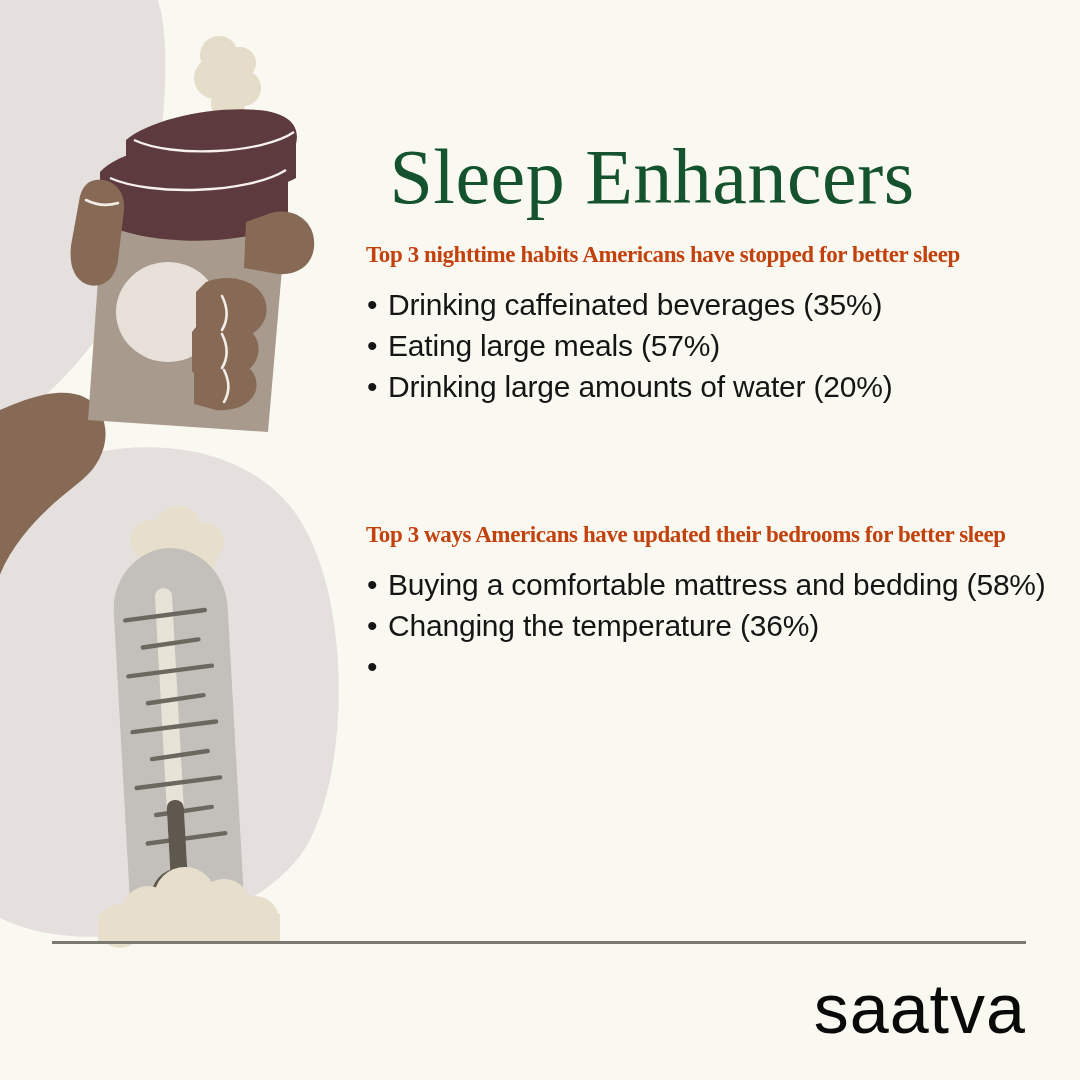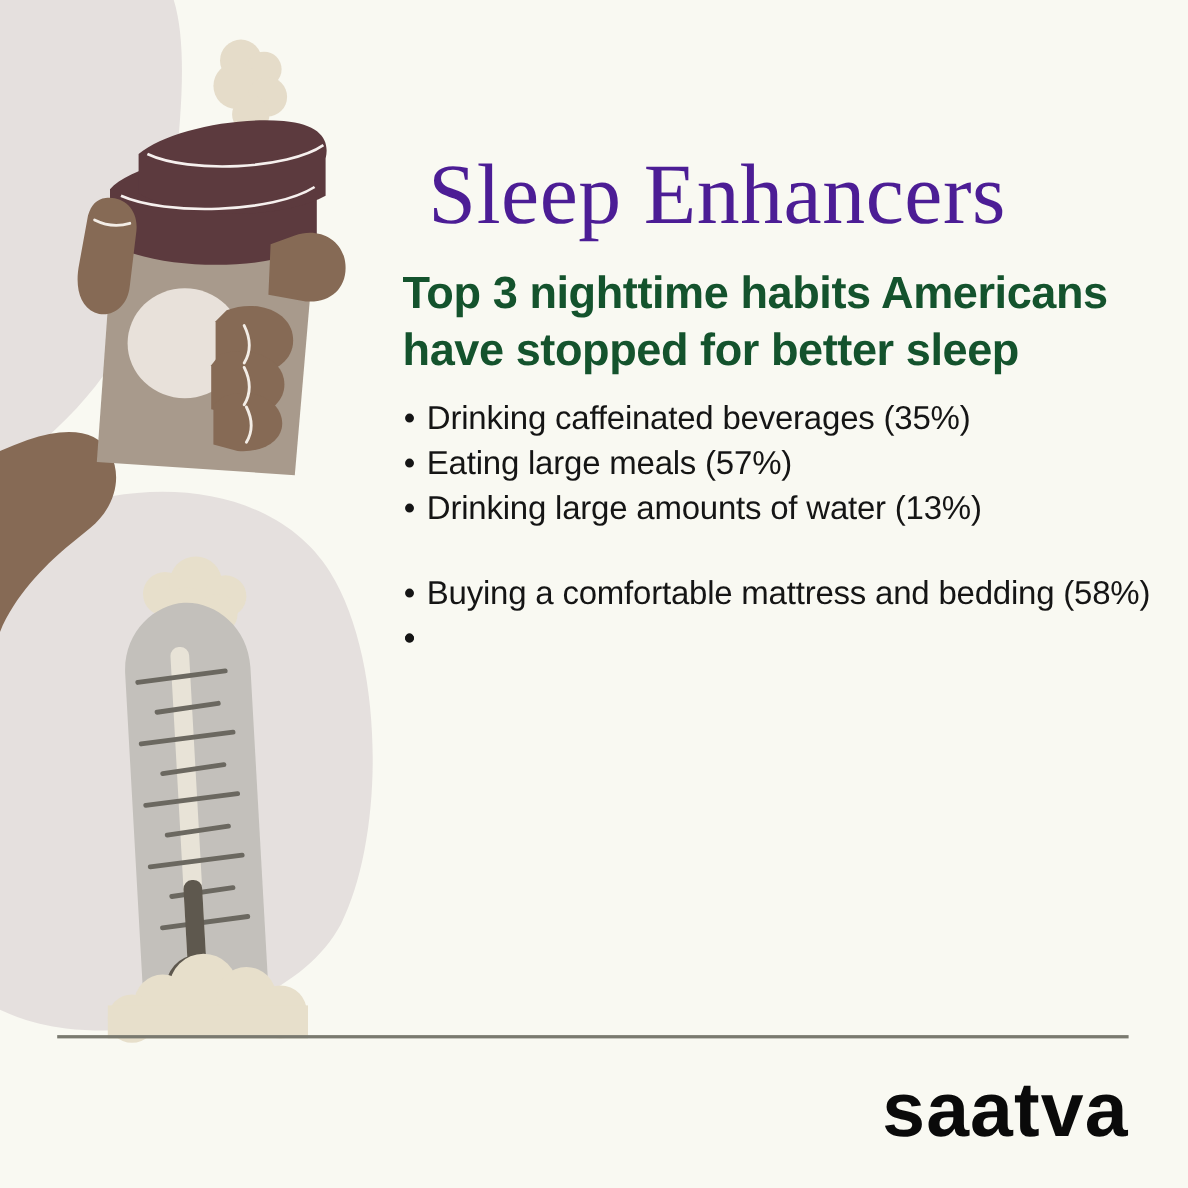"Sleep Enhancers" .title { color: #4c1d95 -> #14532d }
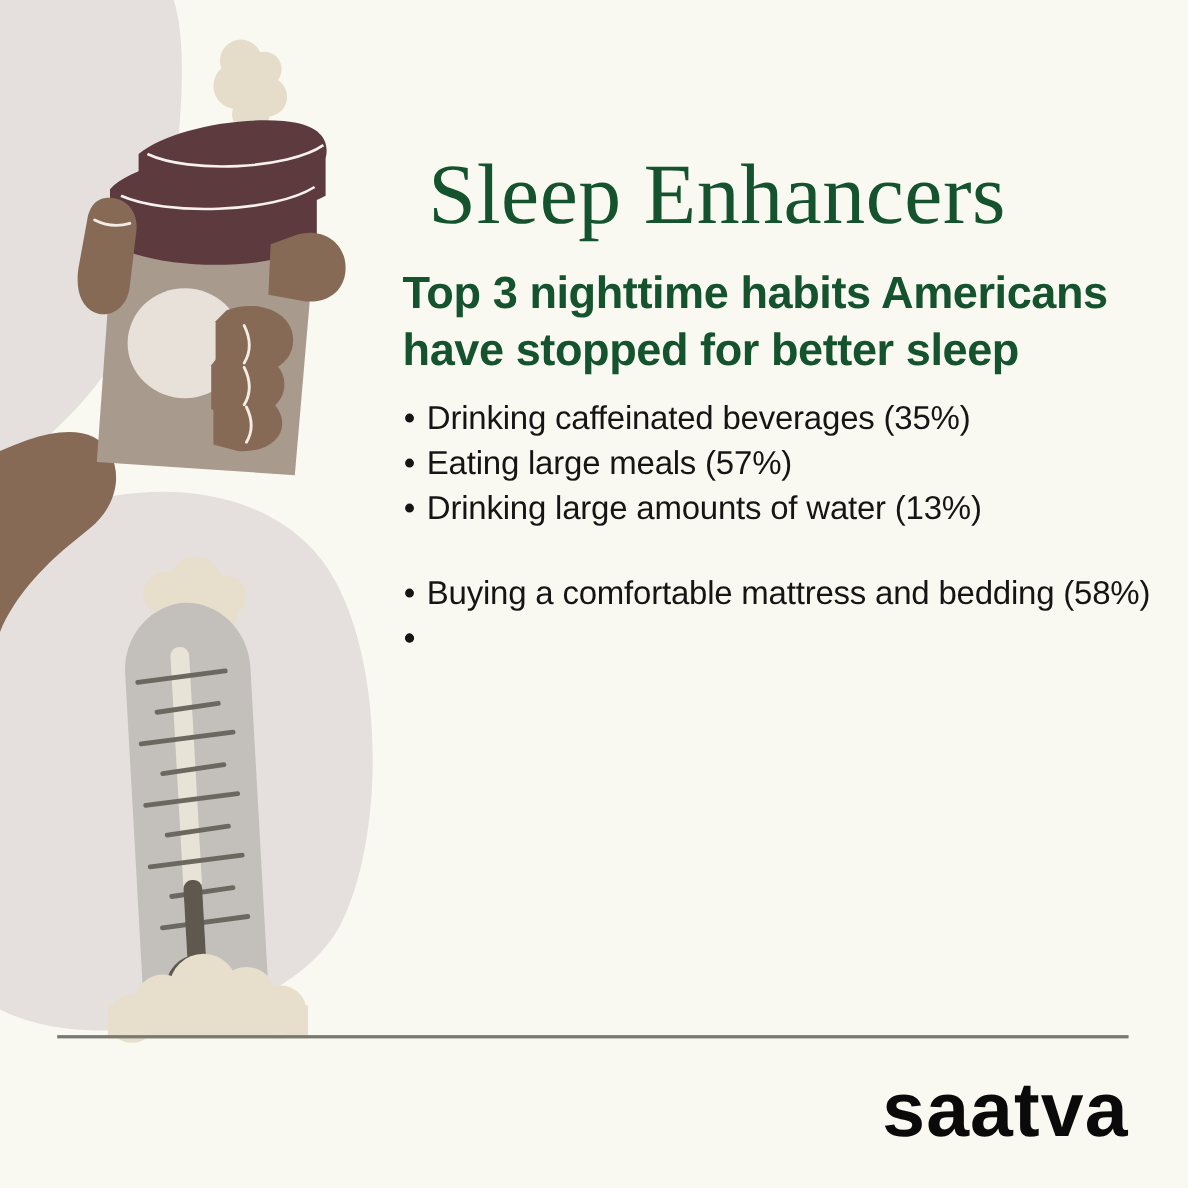"Top 3 nighttime habits Americans" .sec-head { color: #14532d -> #c2410c; font-family: Liberation Sans, sans-serif -> Liberation Serif, serif; font-size: 41px -> 23px }
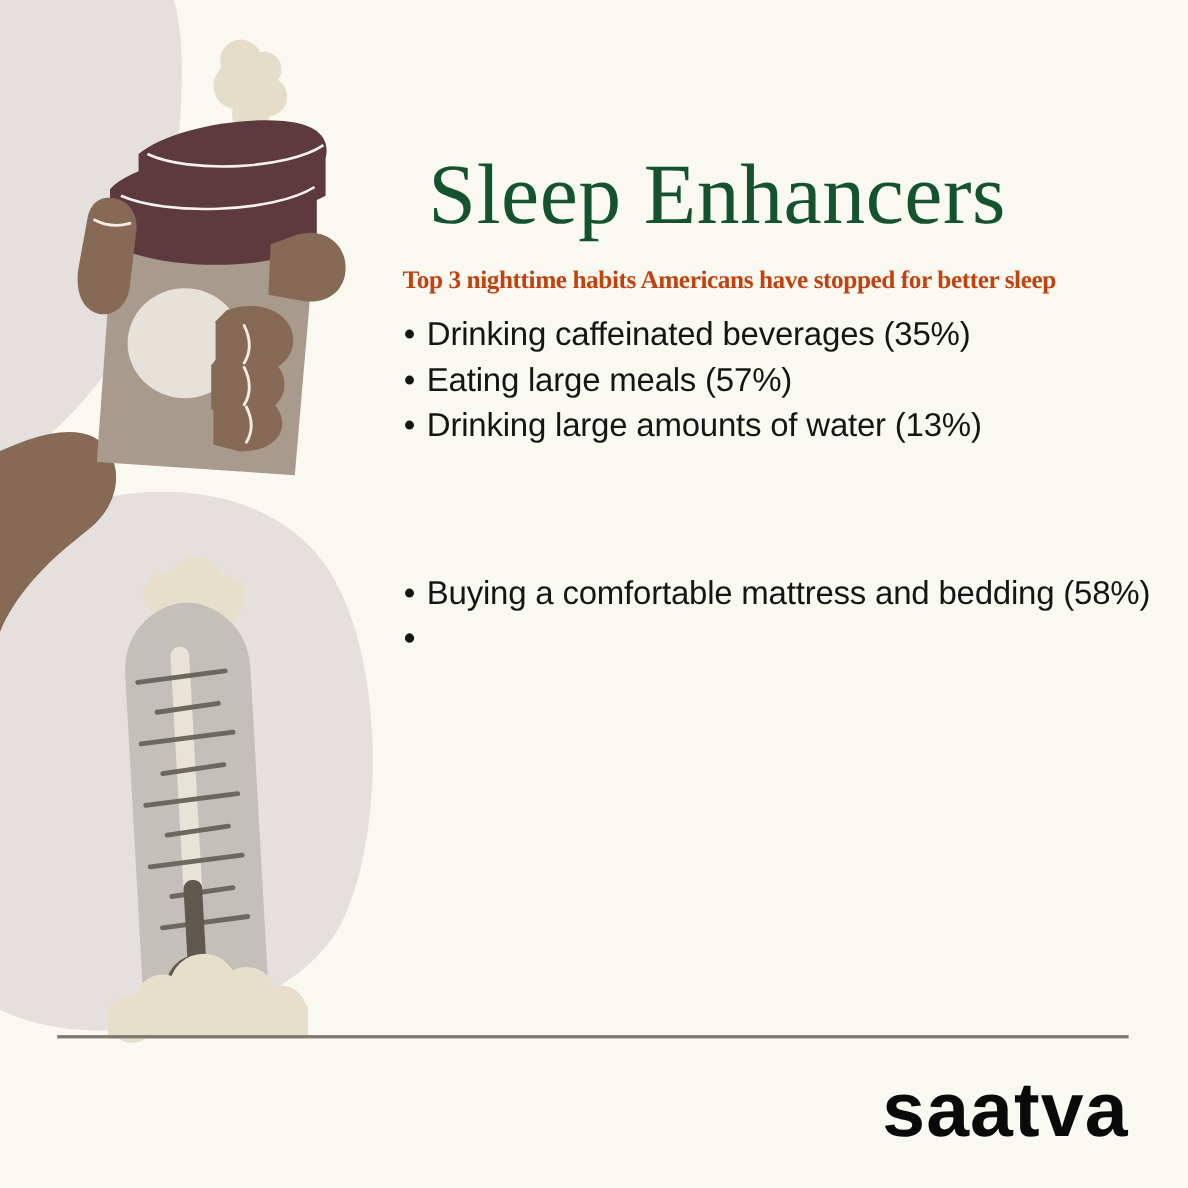"Drinking large amounts of water" span { text: 13% -> 20% }
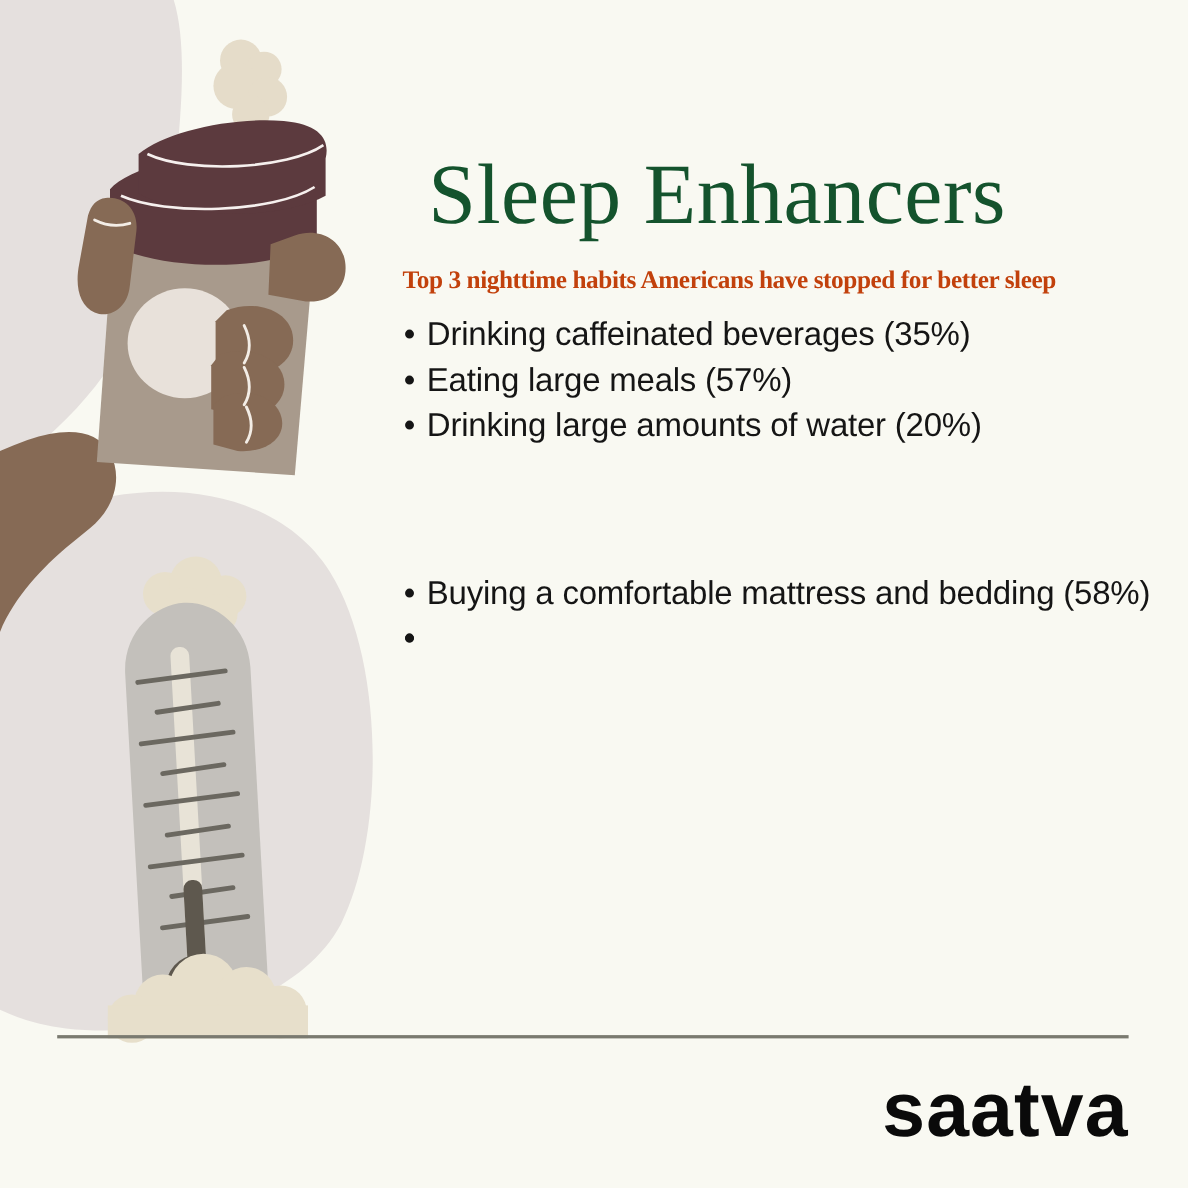"Top 3 ways Americans have" h2.sec-head { html: none -> <h2>Top 3 ways Americans have updated their bedrooms for better sleep</h2> }
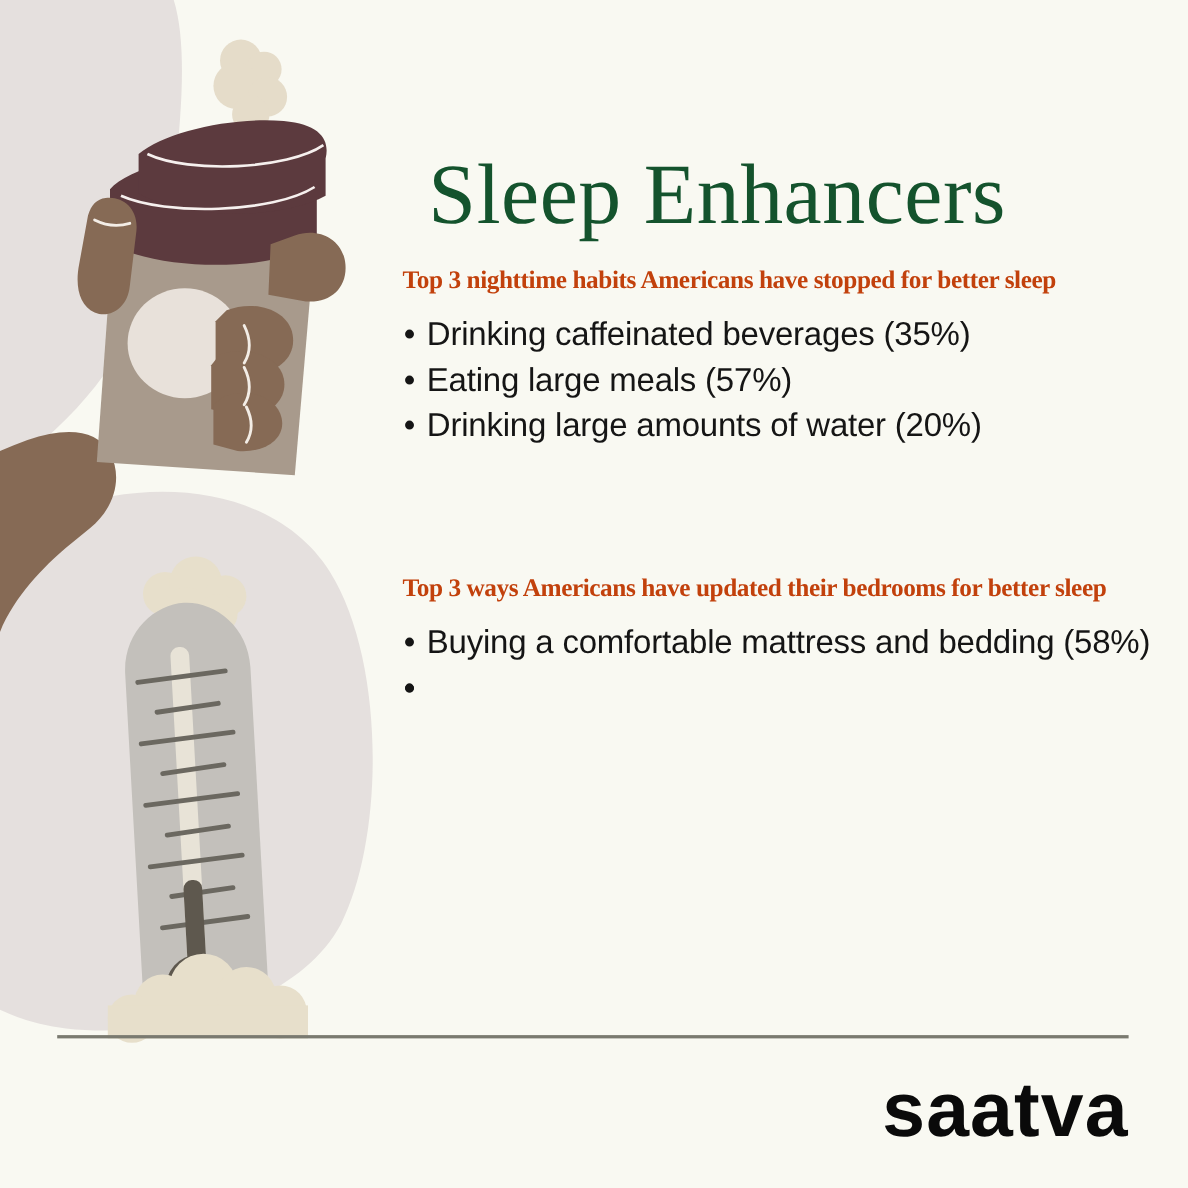"Changing the temperature (36%)" span { html: none -> <span>Changing the temperature (36%)</span> }
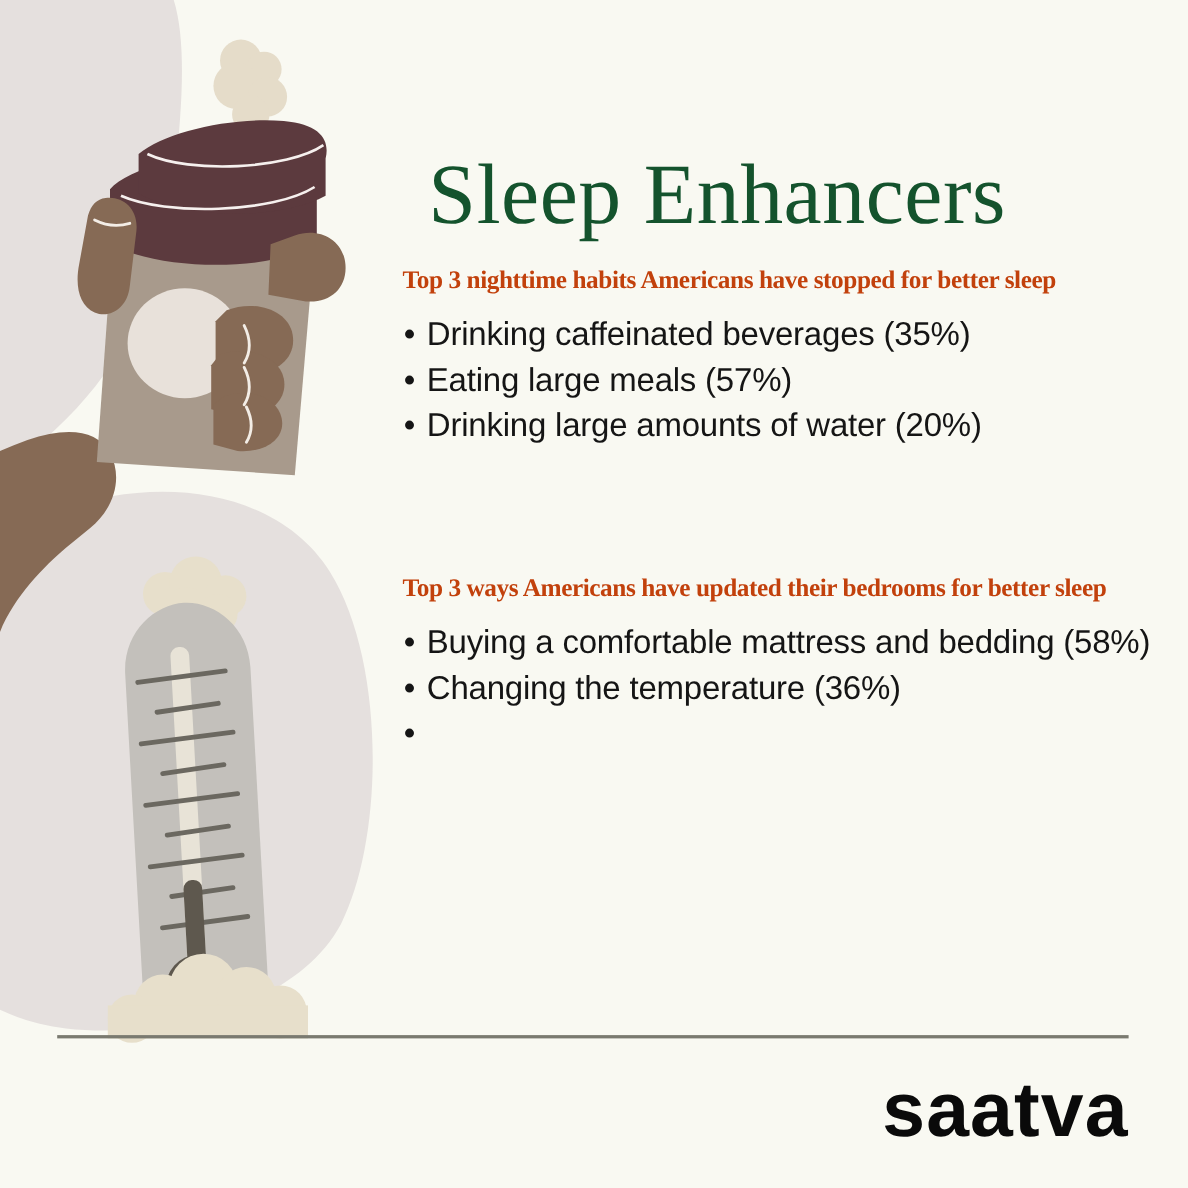"saatva" .logo { font-weight: 700 -> 400 }
